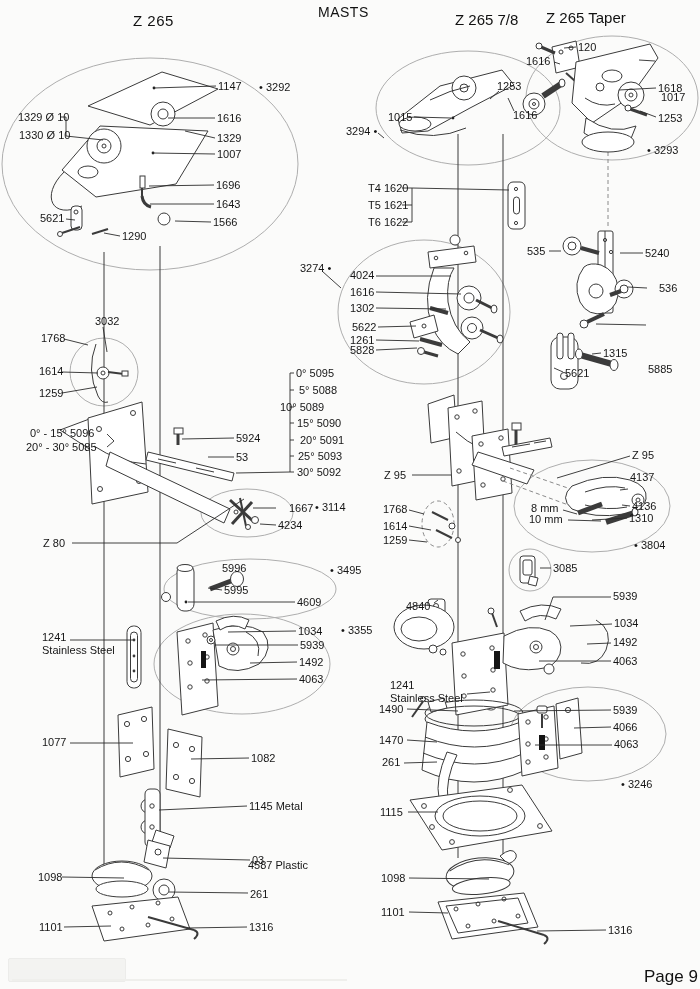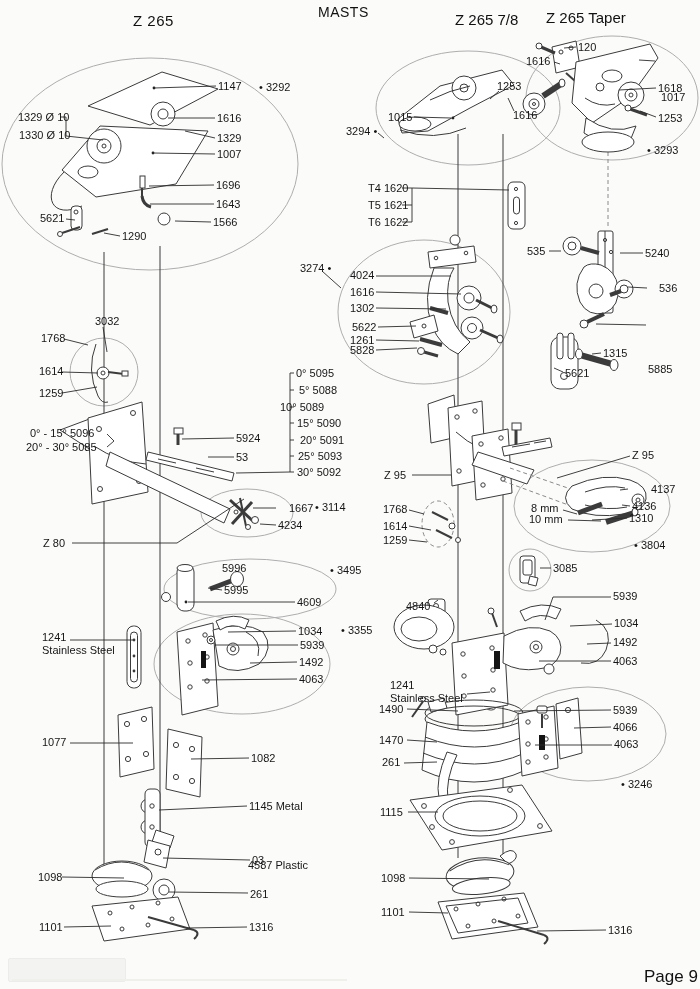"4137" div.lbl { margin-left: 21px -> none; top: 489px -> 477px }
